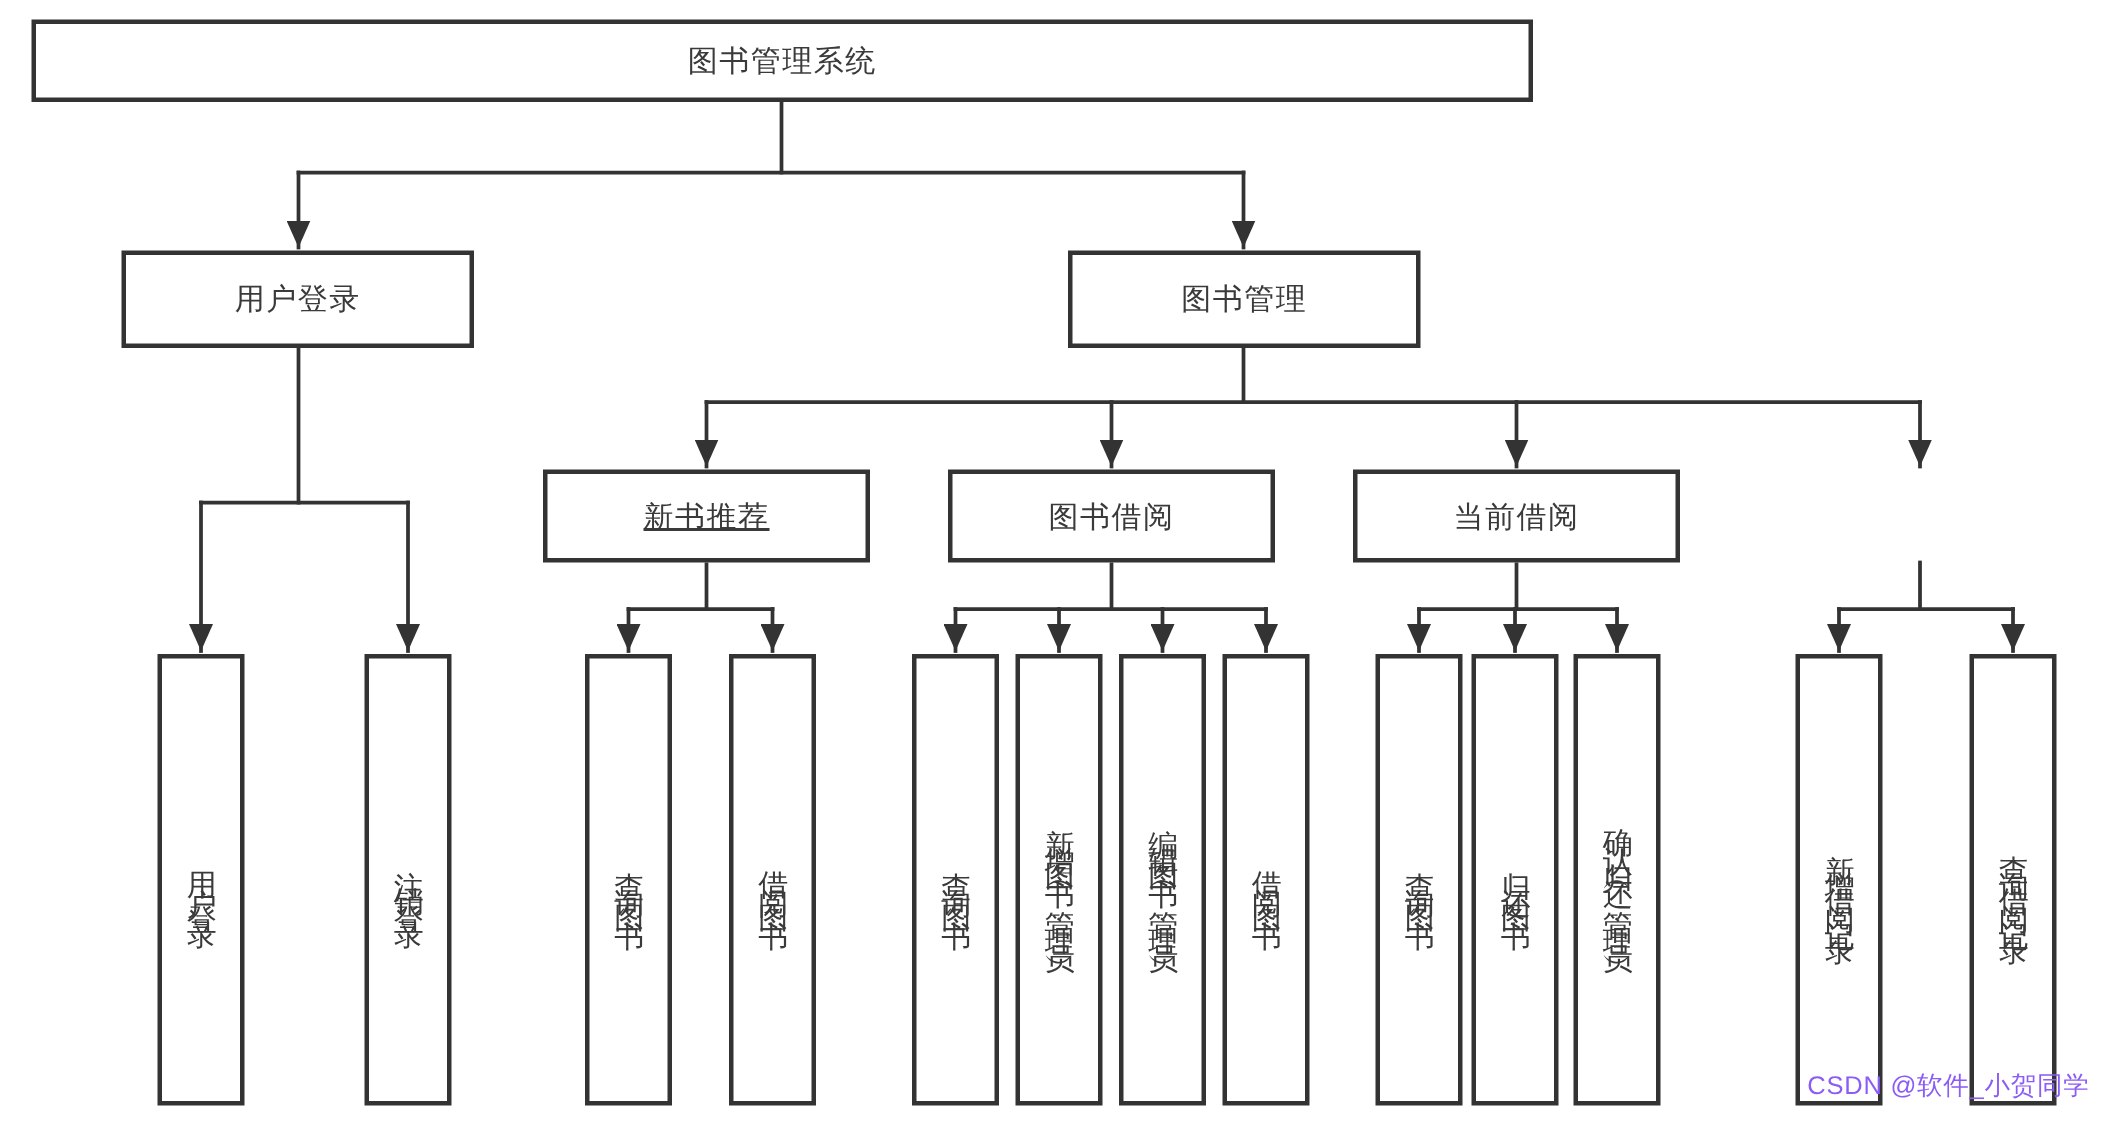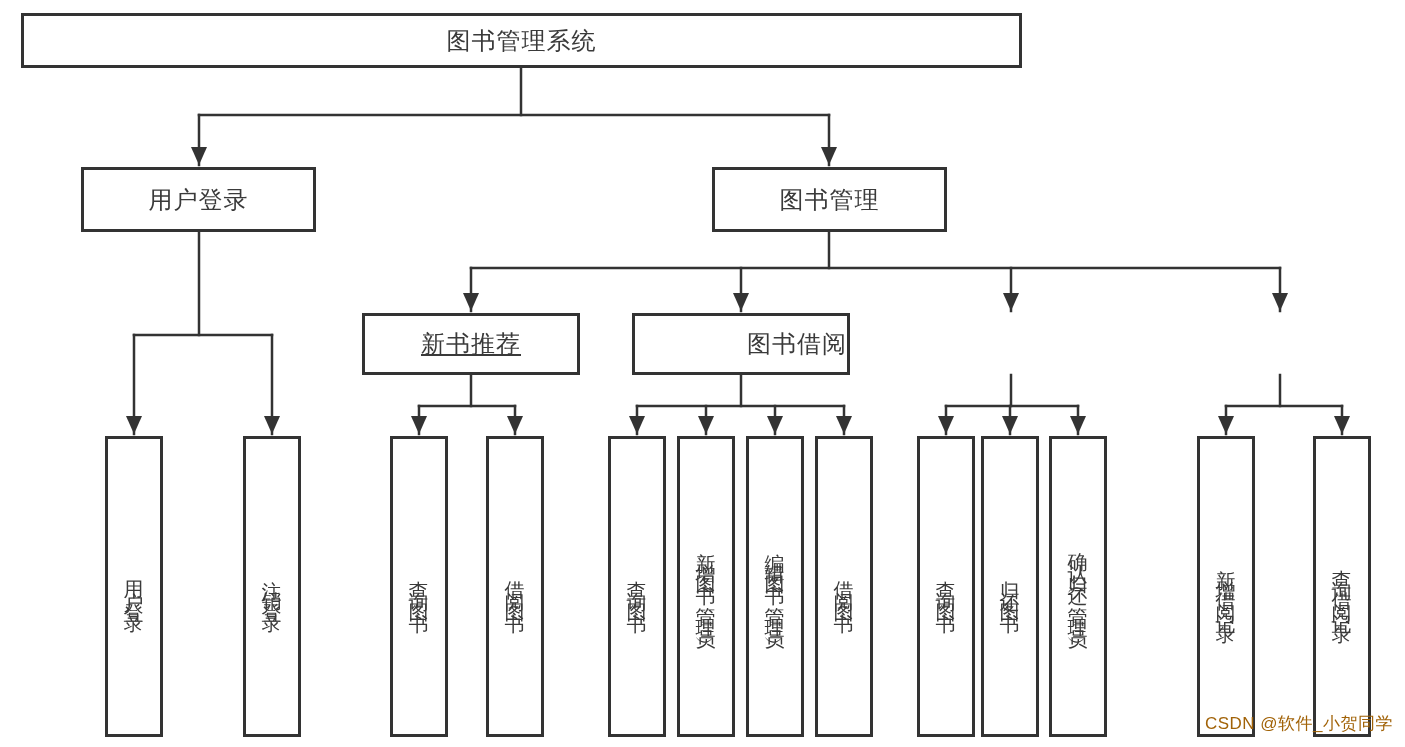"图书管理系统" .hlabel { font-size: 24px -> 20px }
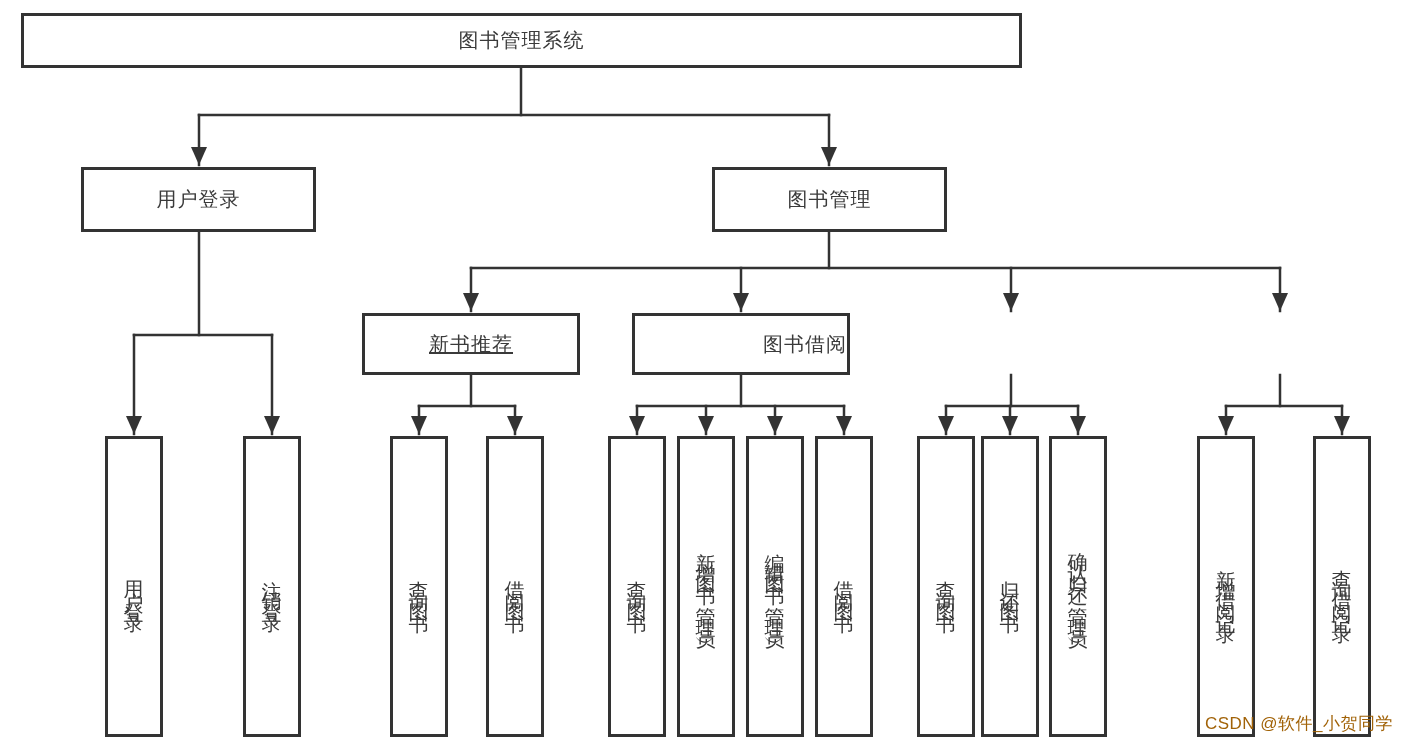"图书借阅" div.box { justify-content: flex-end -> none }
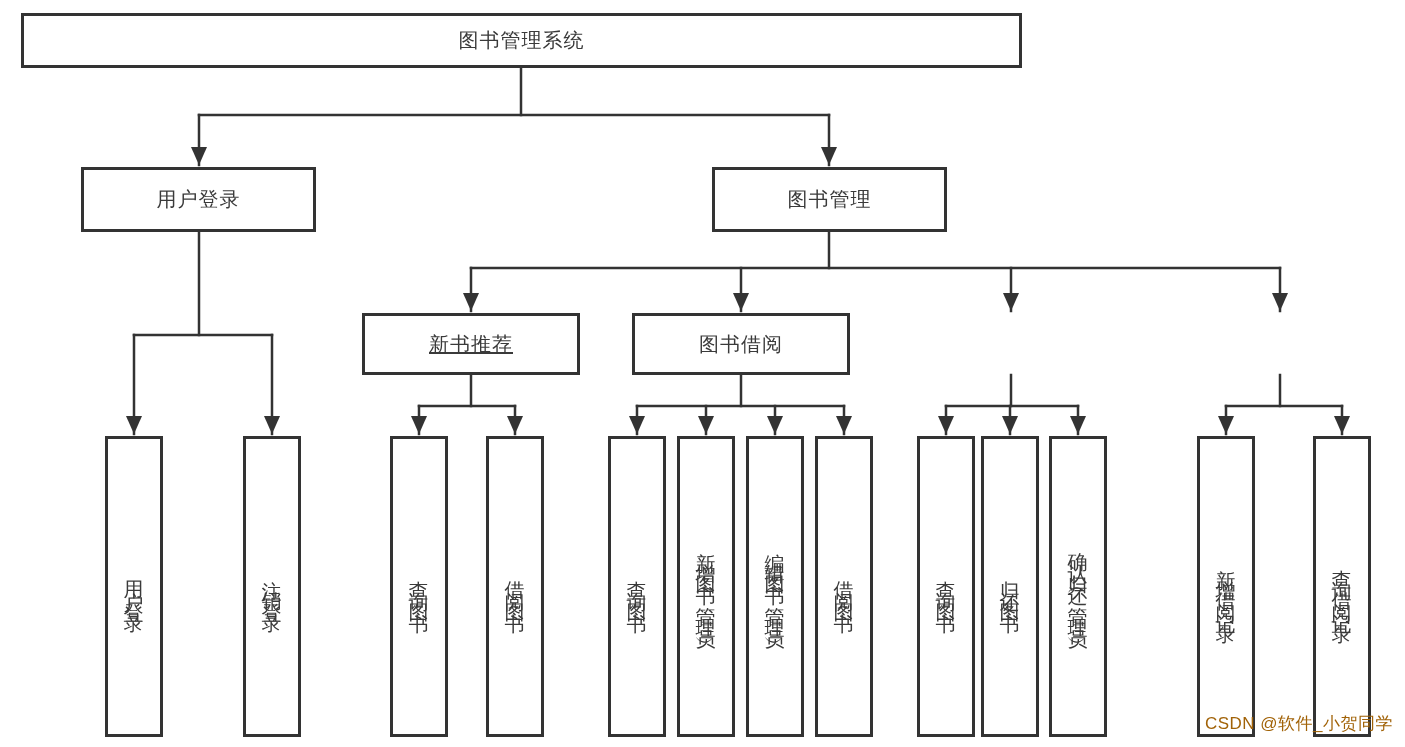"当前借阅" div.box { html: none -> <div> <span>当前借阅</span> </div> }
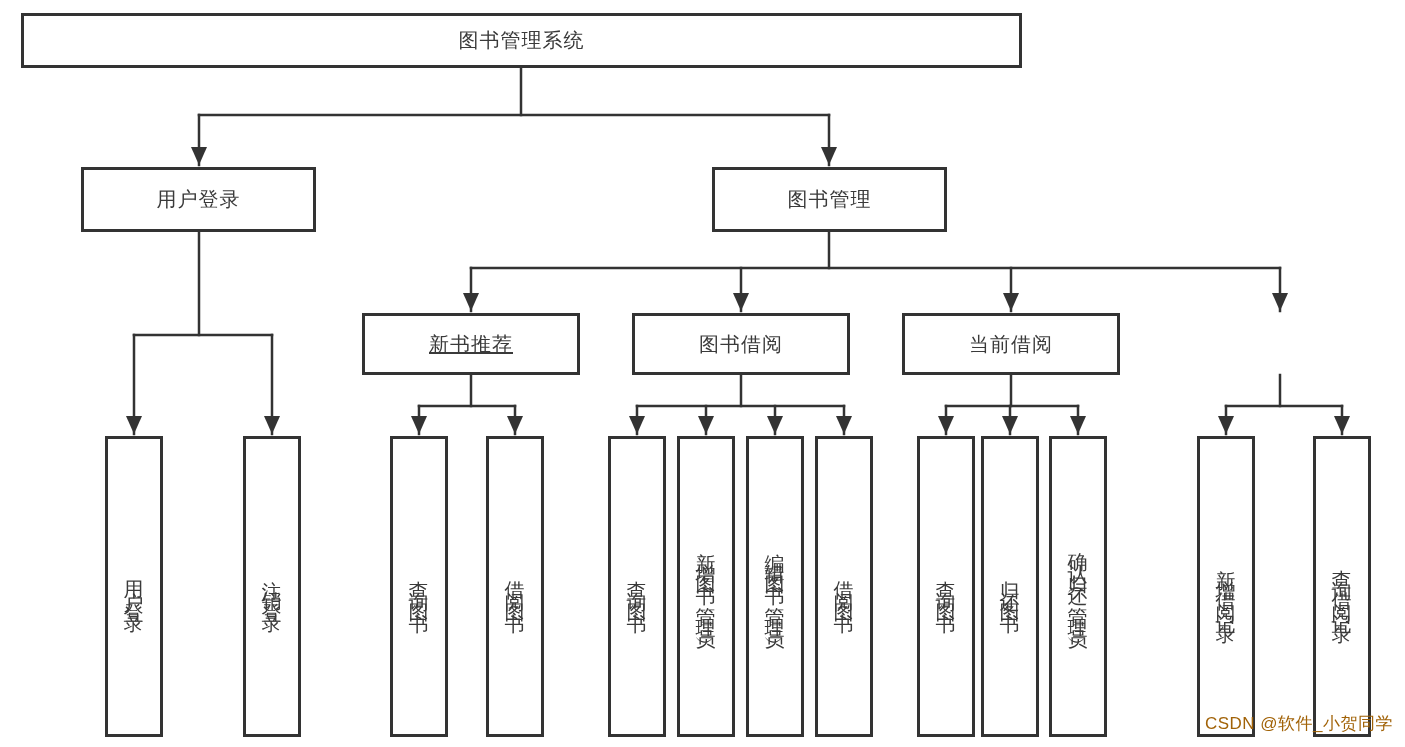"CSDN @软件_小贺同学" .watermark { color: #a16207 -> #8b5cf6 }
